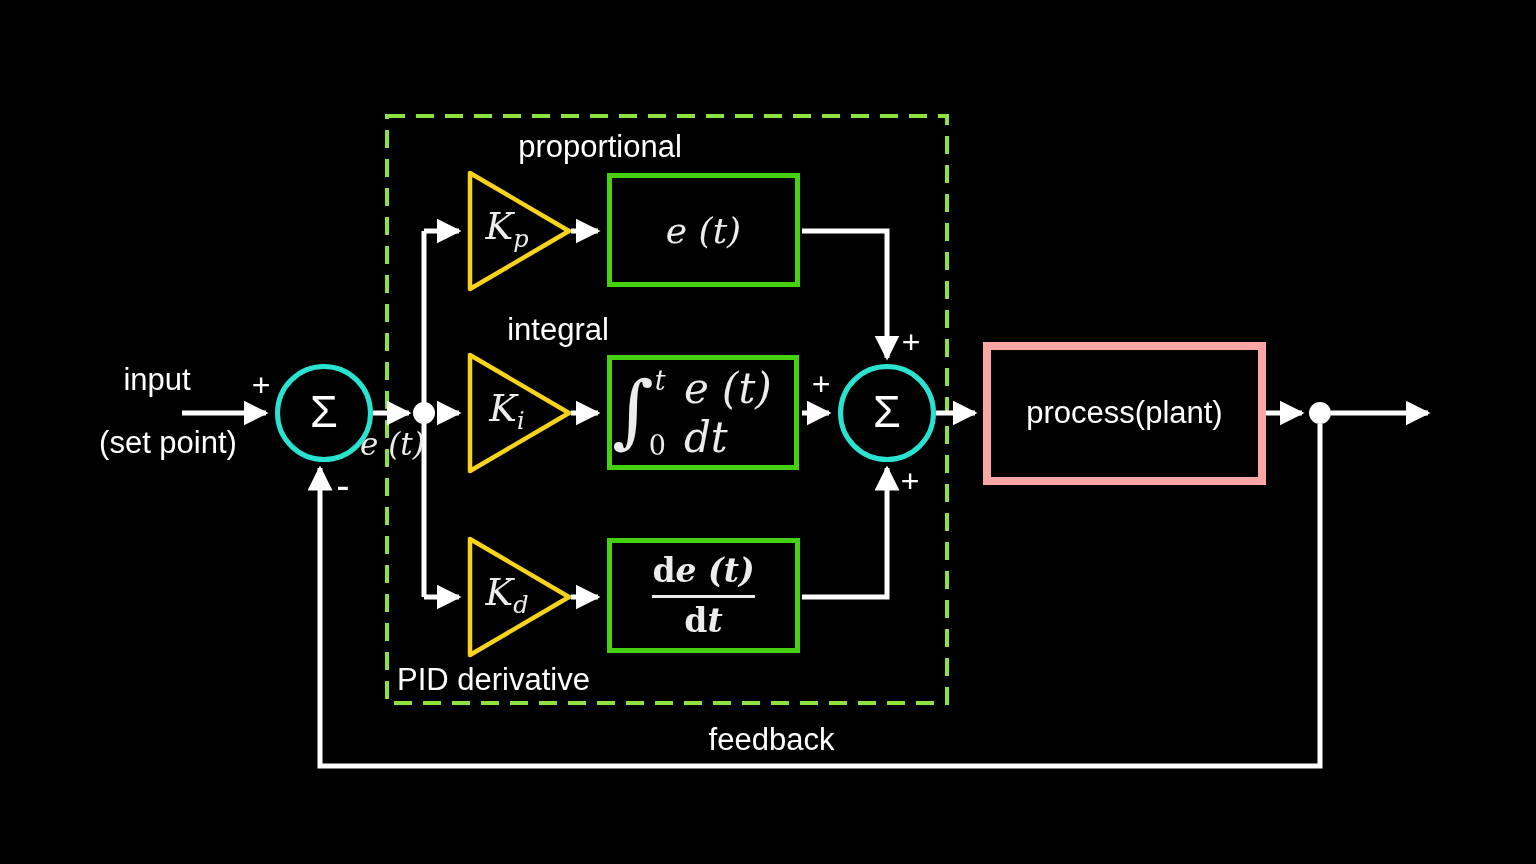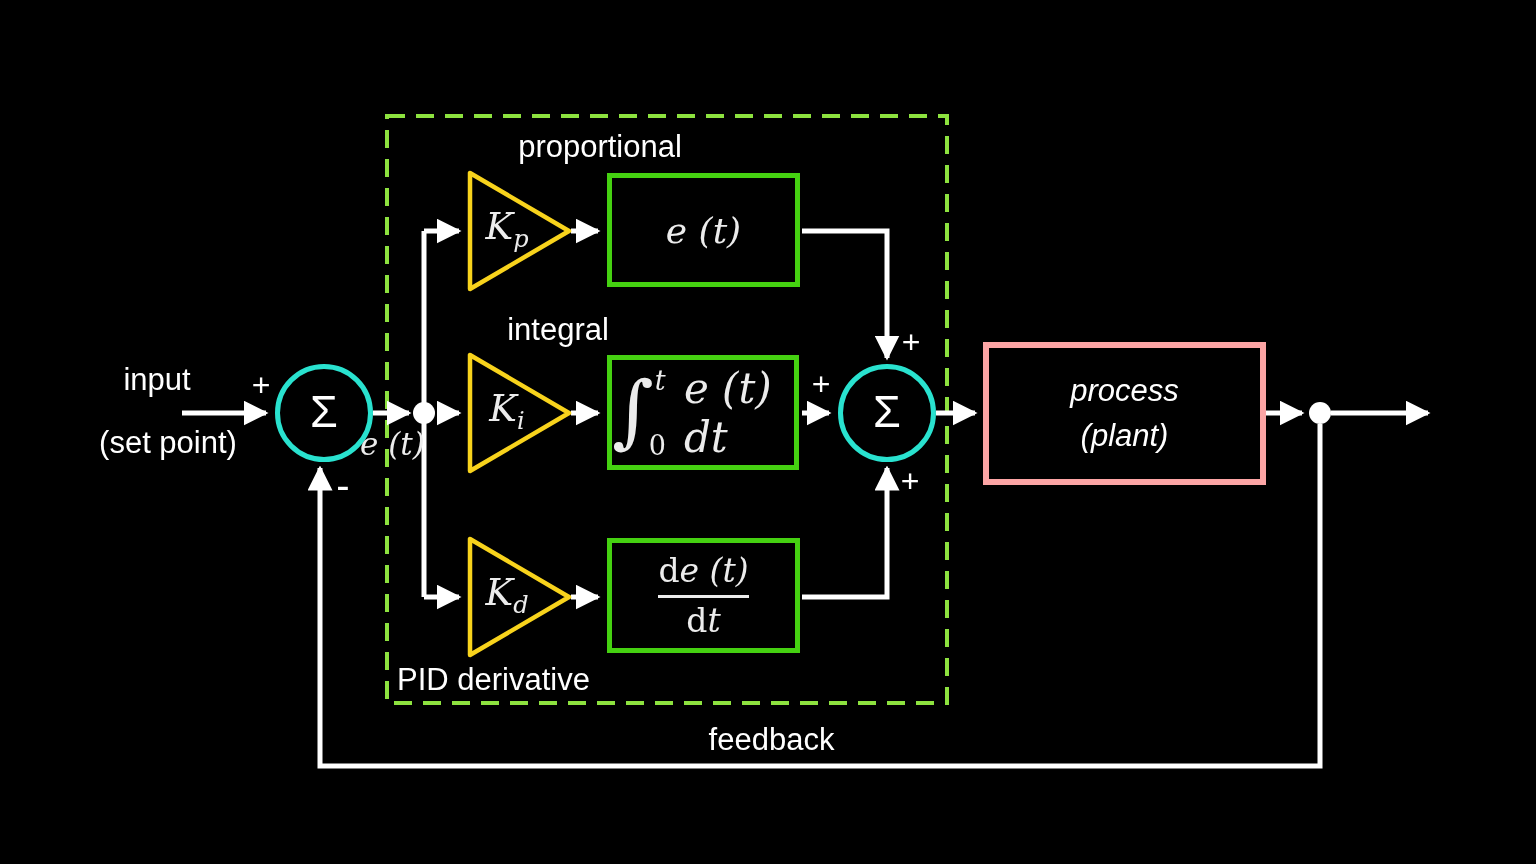"process" .pbox { border: 6px solid #fca5a5 -> 8px solid #fca5a5; flex-direction: column -> row; font-style: italic -> none }
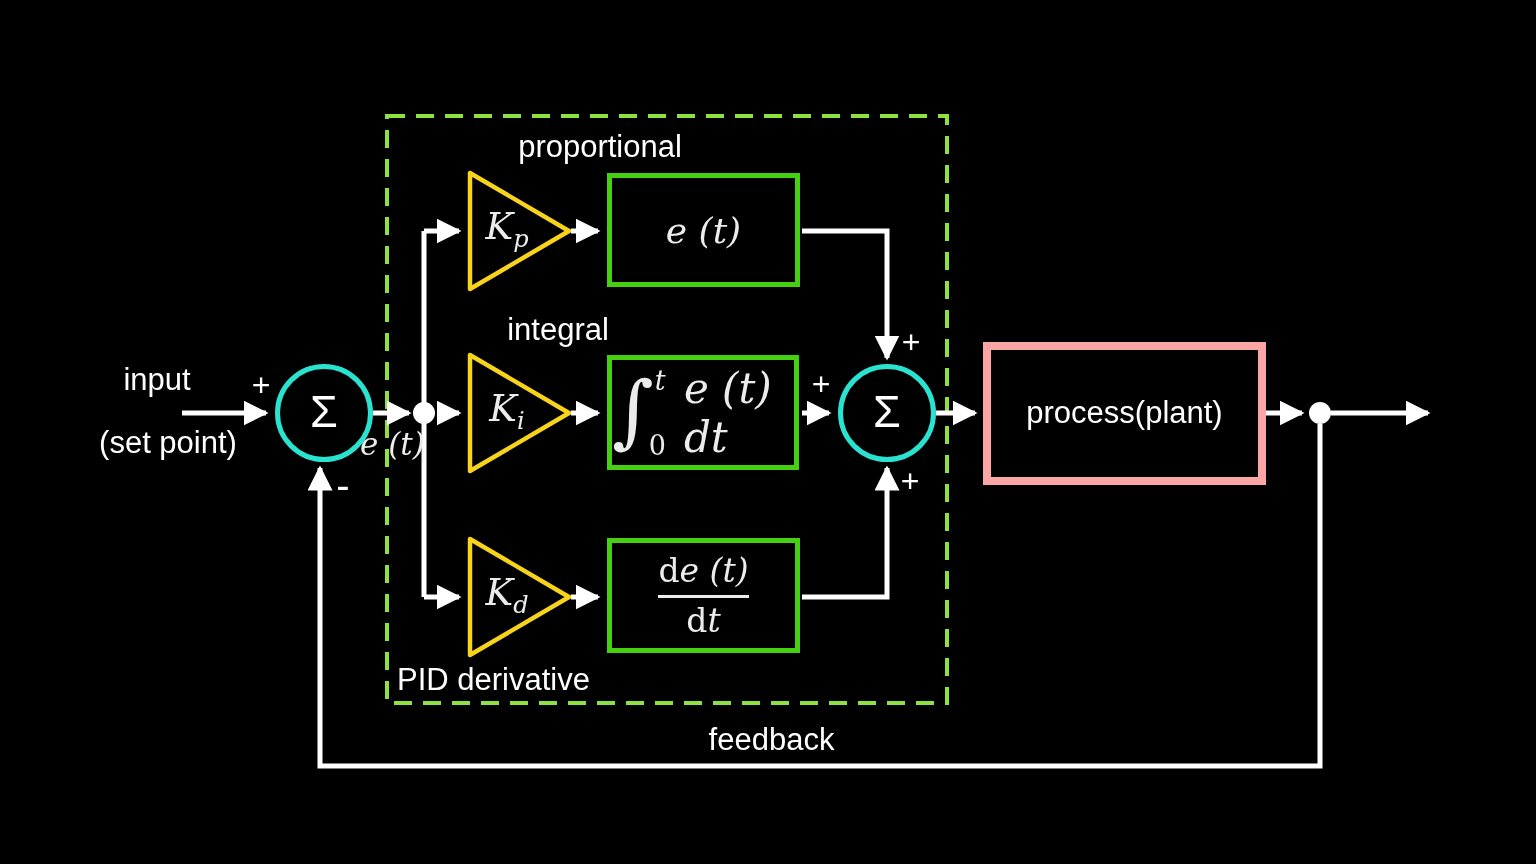"de (t)" .frac { font-weight: none -> bold }
